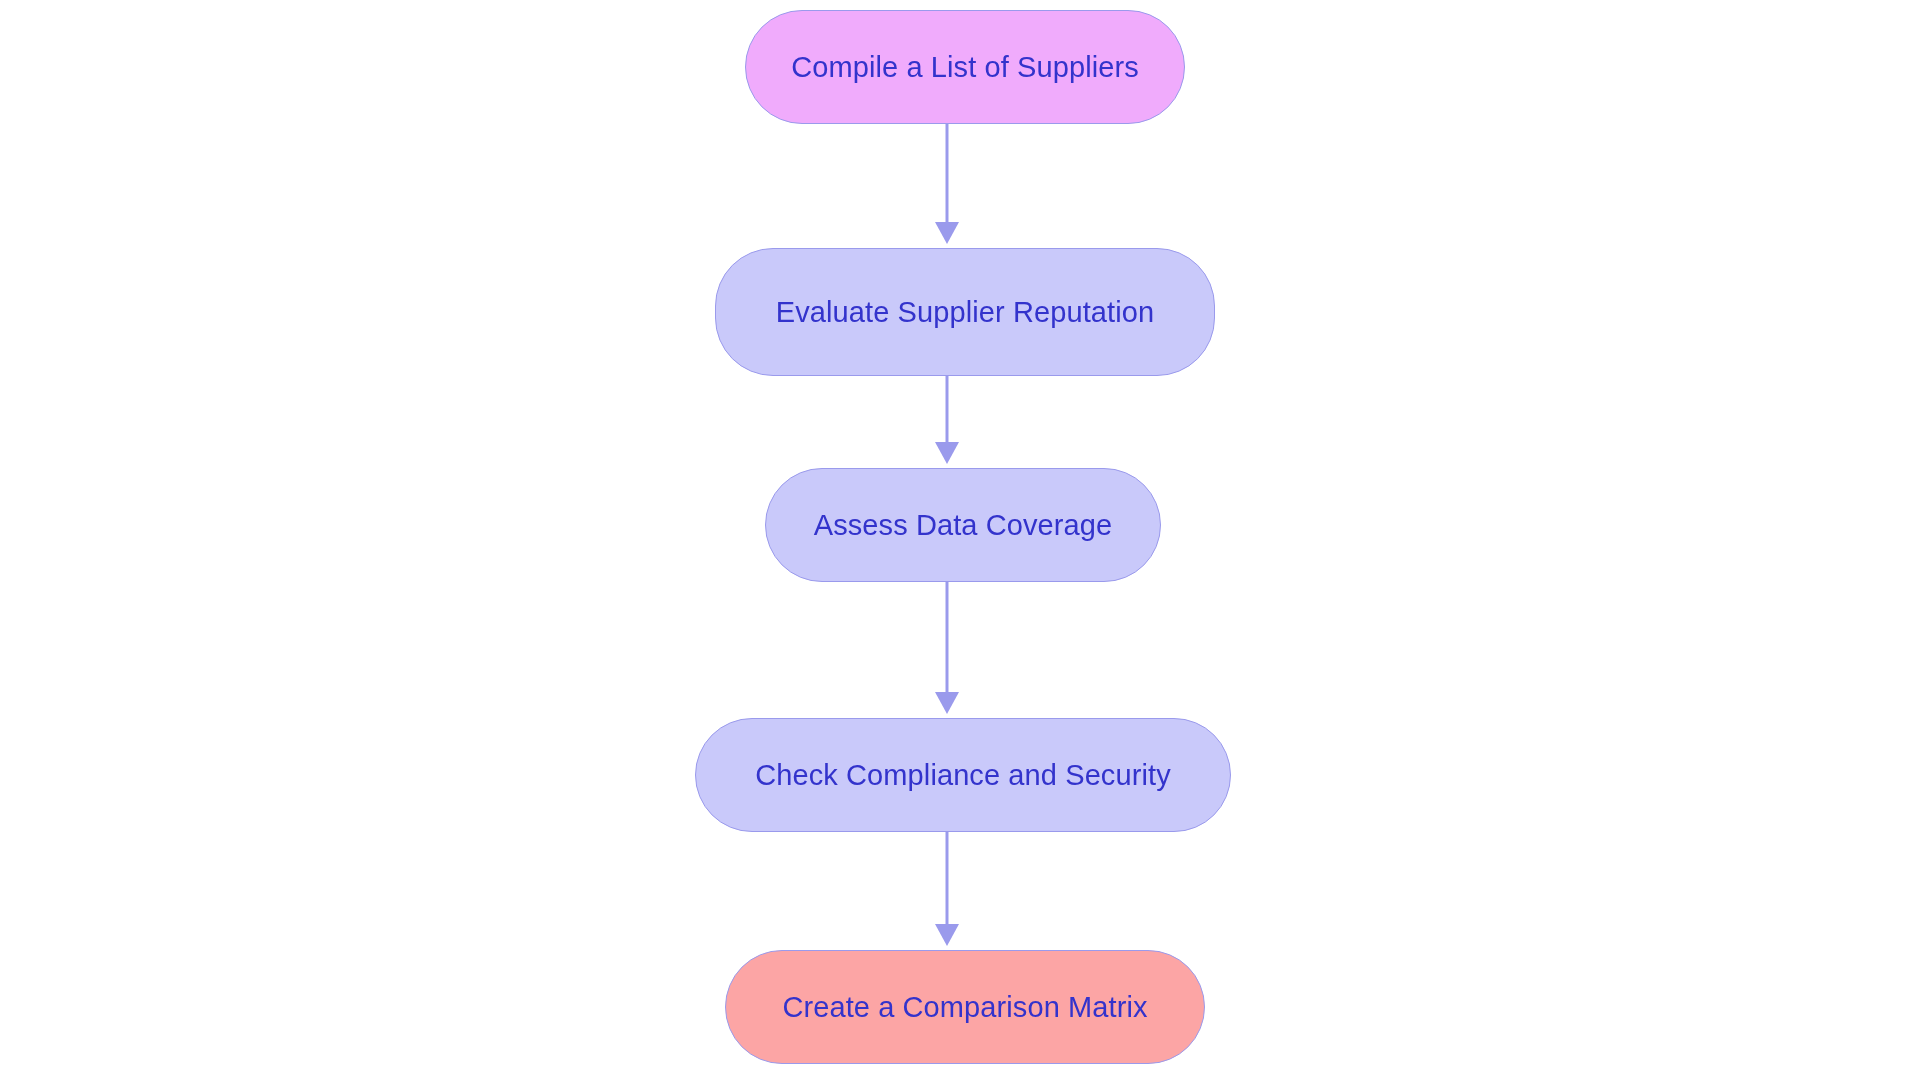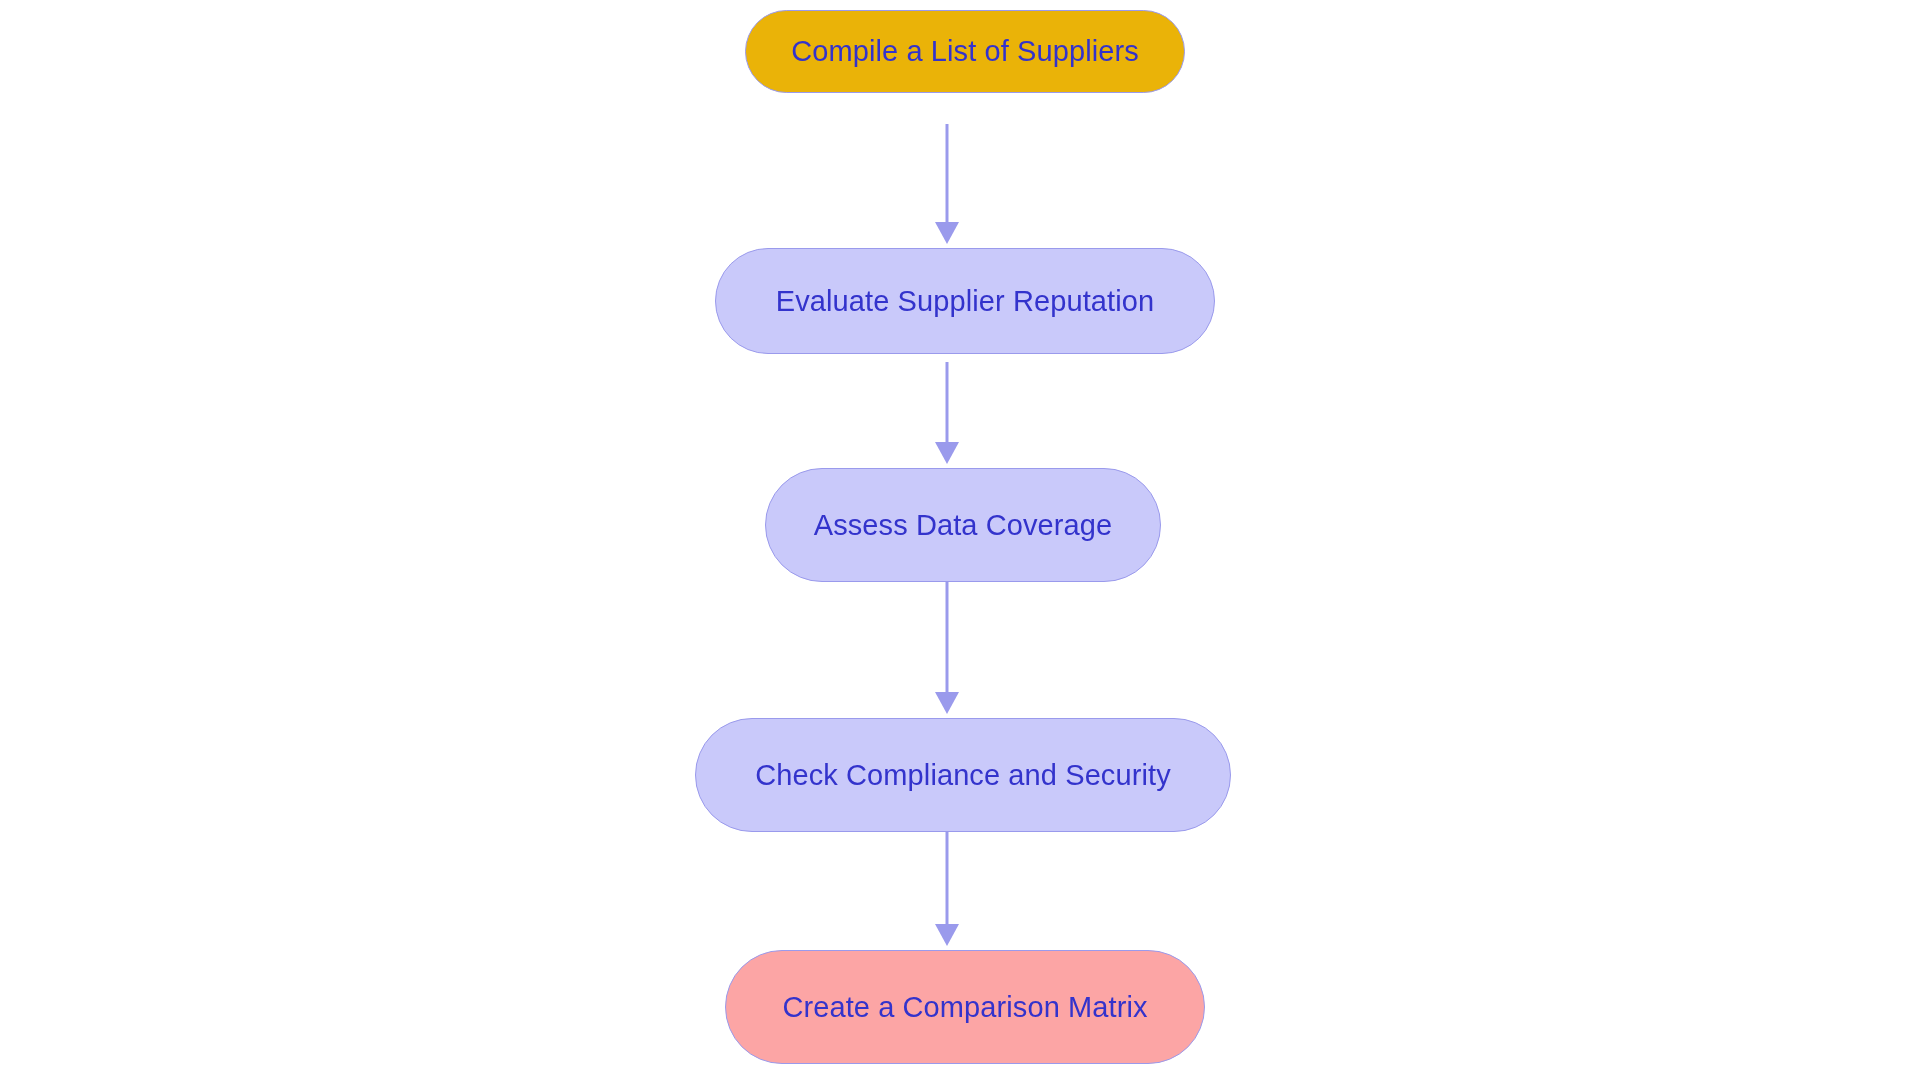"Compile a List of Suppliers" div.flow-node { background: #eab308 -> #f0abfc; height: 83px -> 114px }
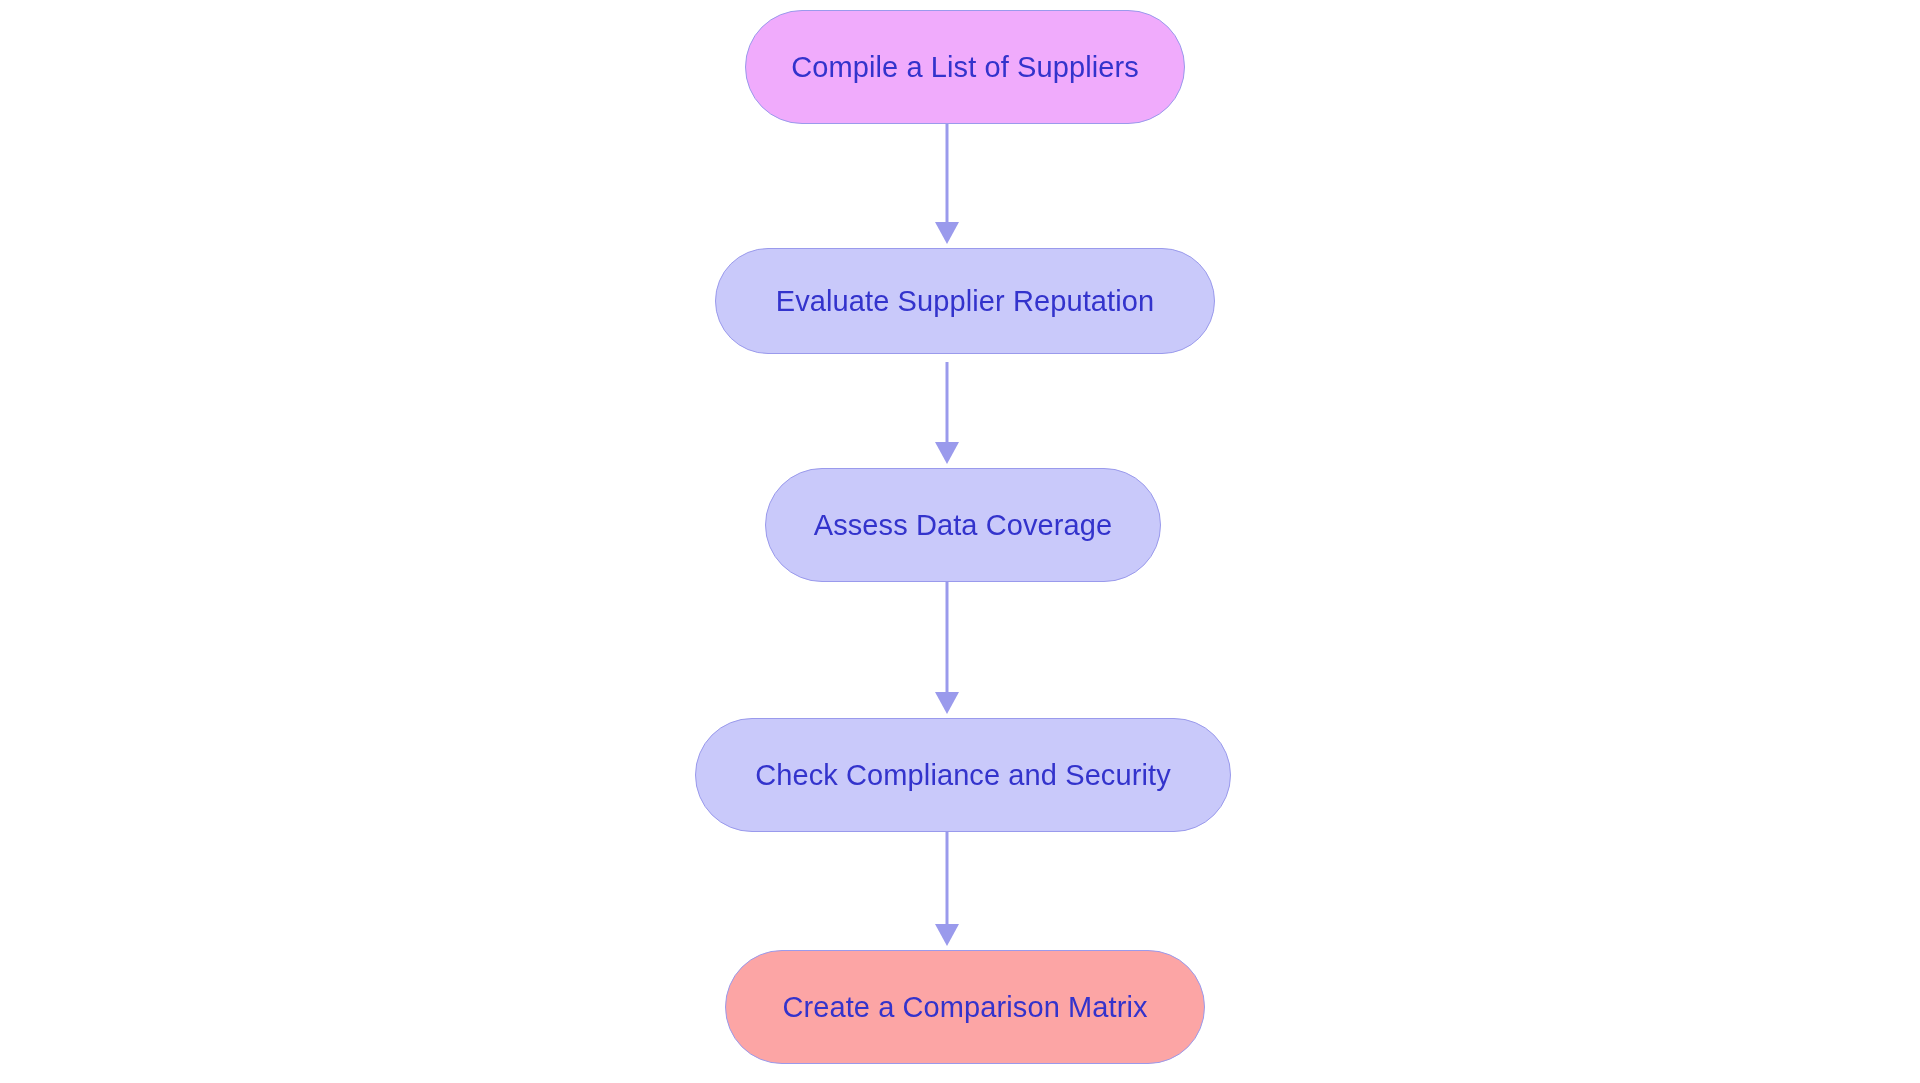"Evaluate Supplier Reputation" div.flow-node { height: 106px -> 128px }
